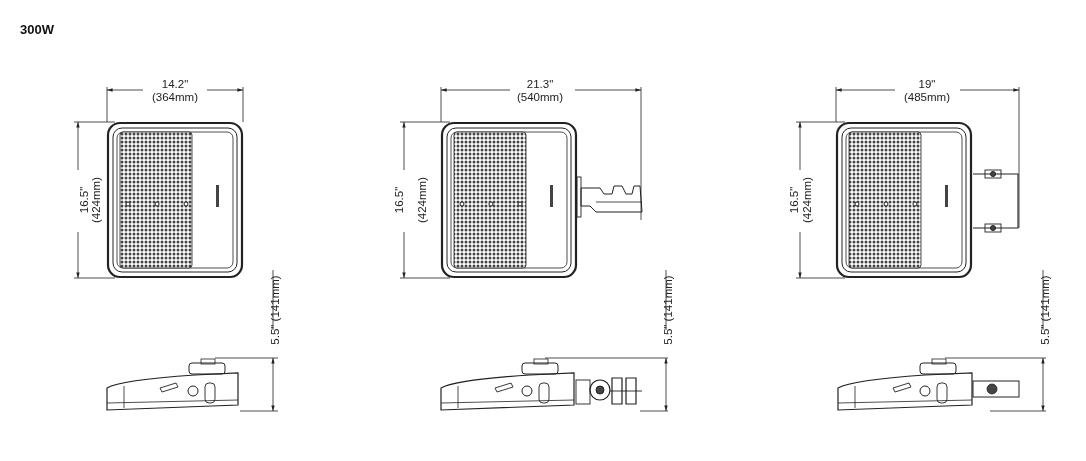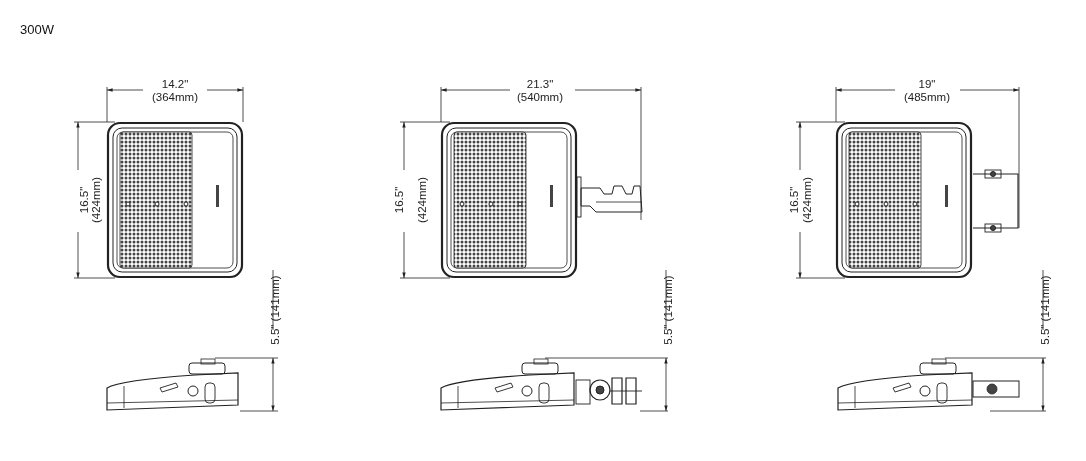"300W" .title { font-weight: normal -> bold }
